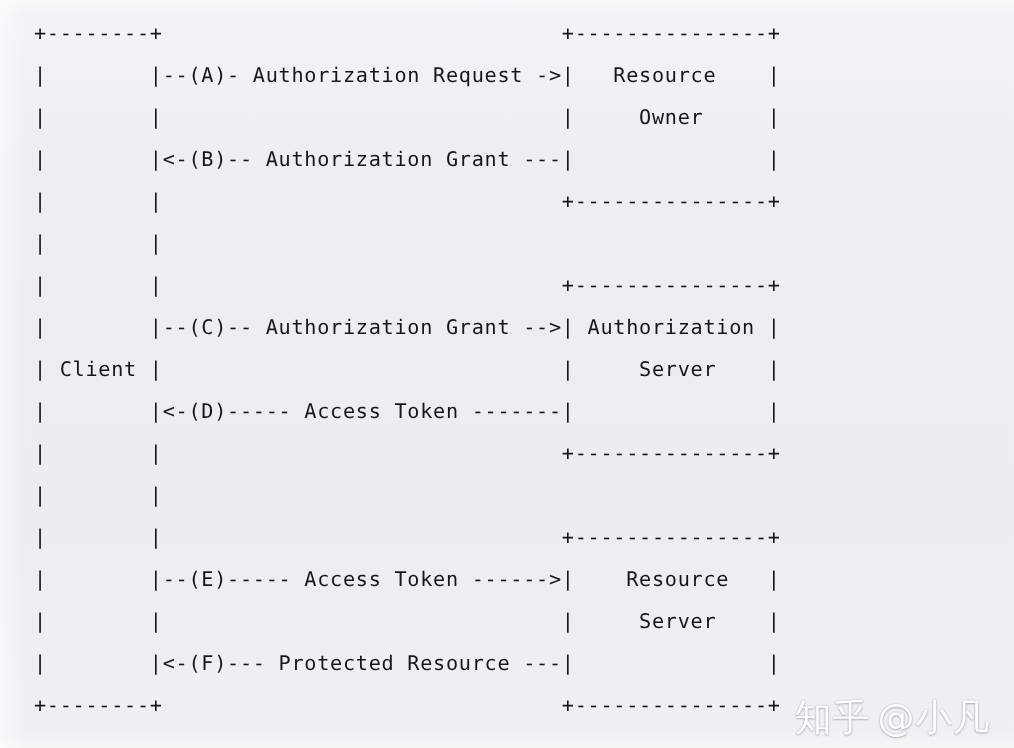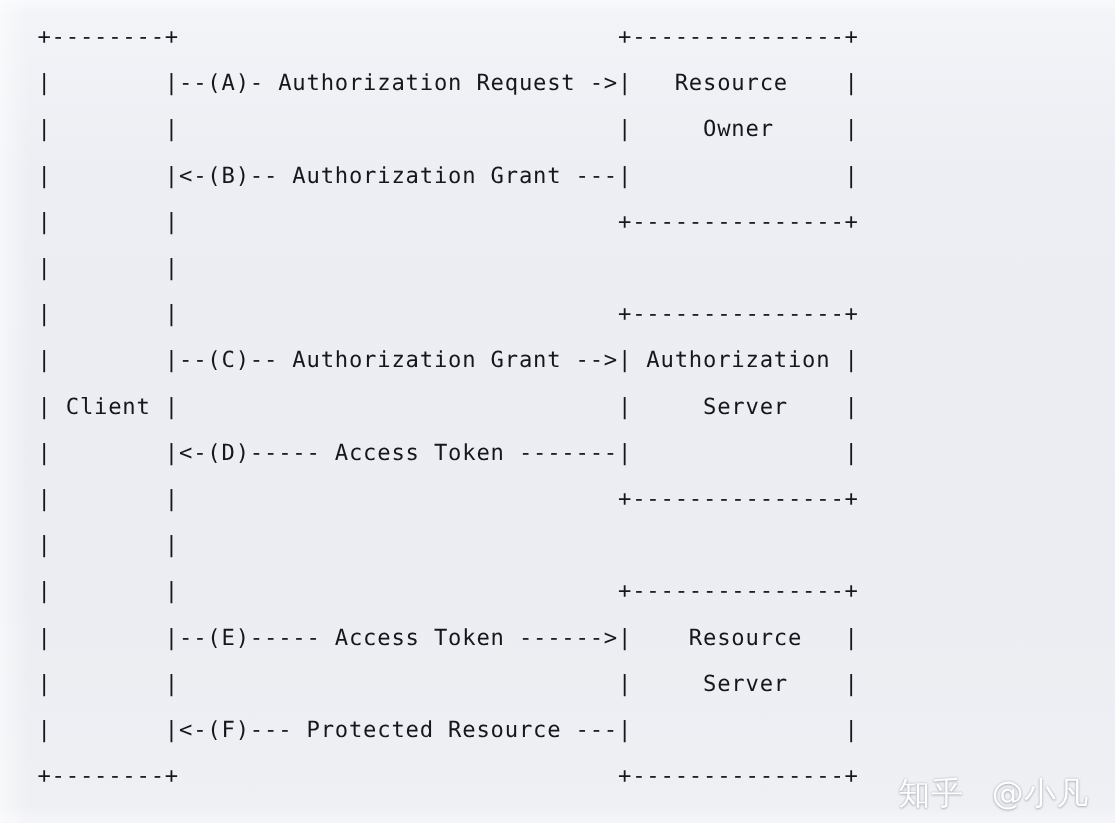"知乎" #watermark { font-size: 29px -> 37px; gap: 25px -> 7px }
